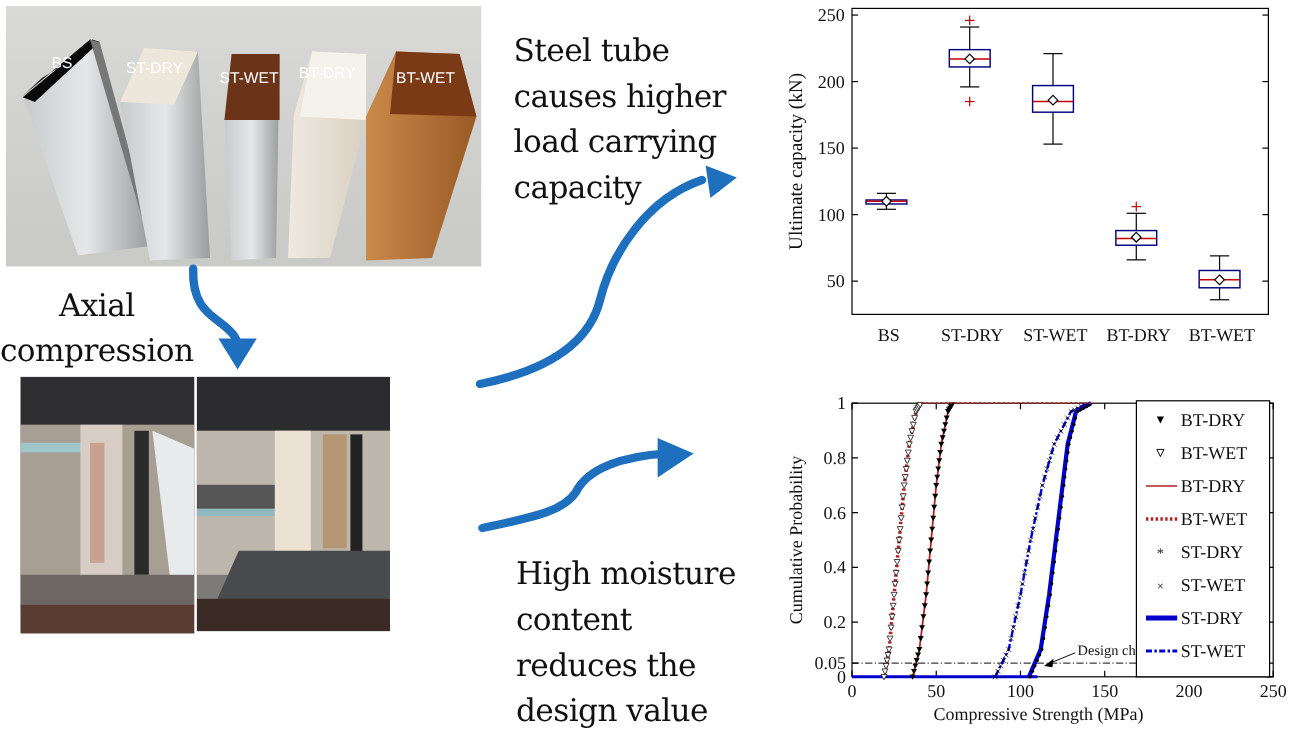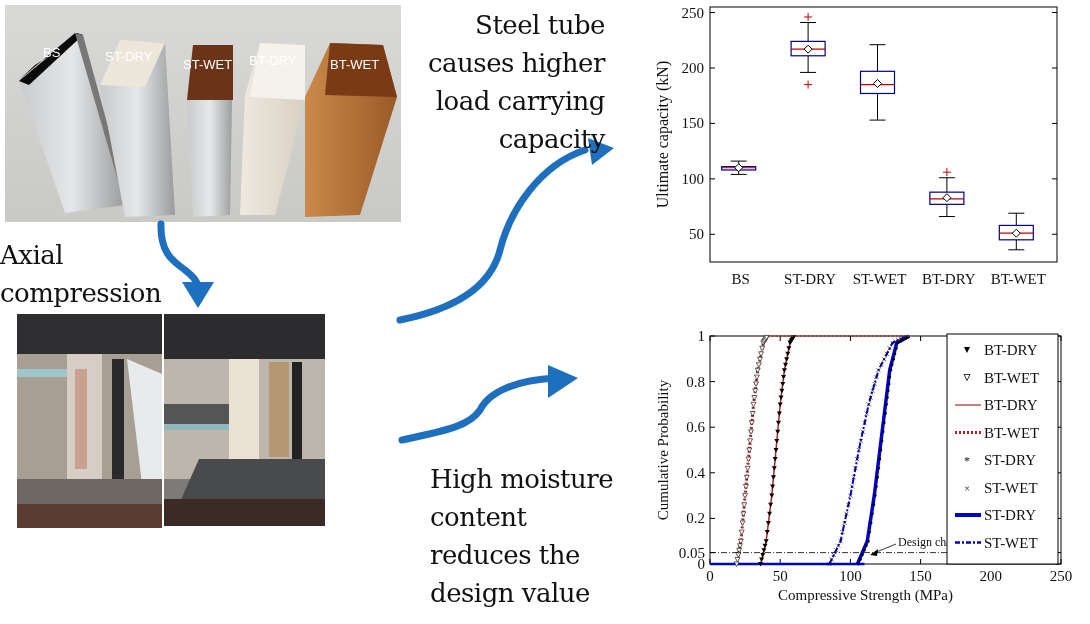"Steel tube" div.abs { text-align: right -> none; top: 6px -> 24px }
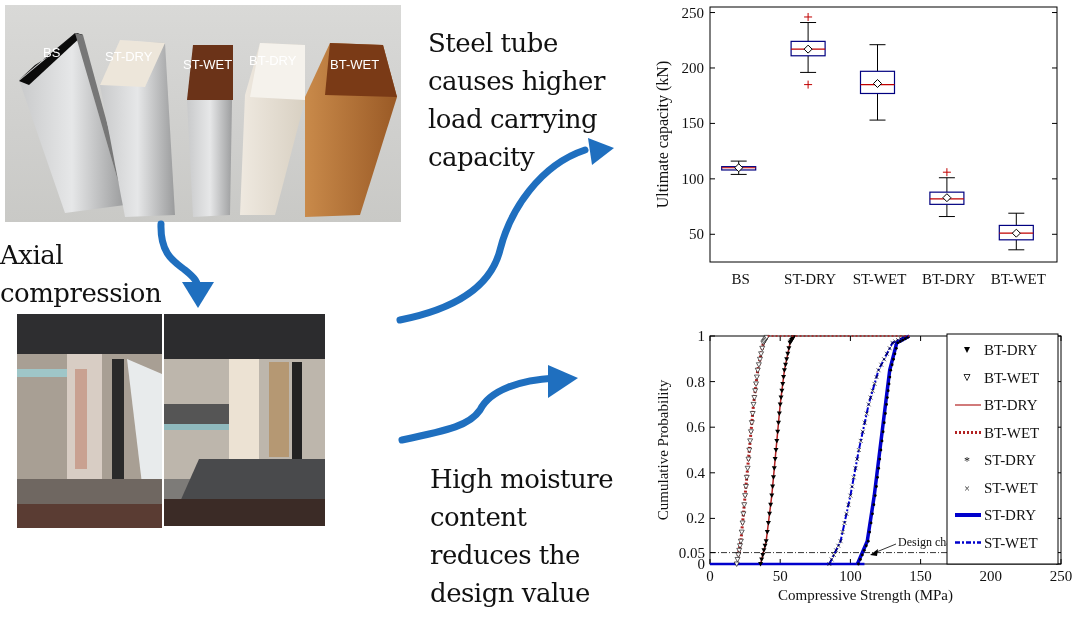"Axial" div.abs { text-align: none -> center }
